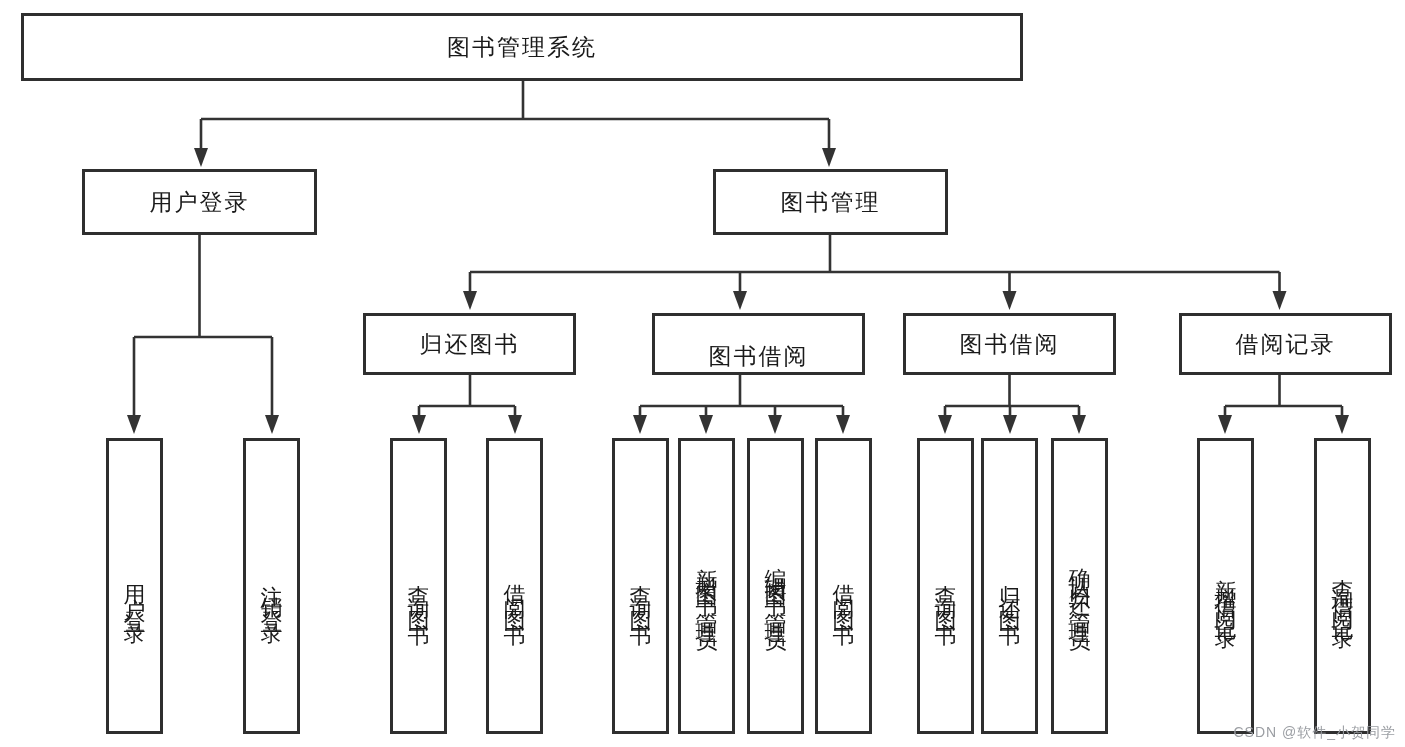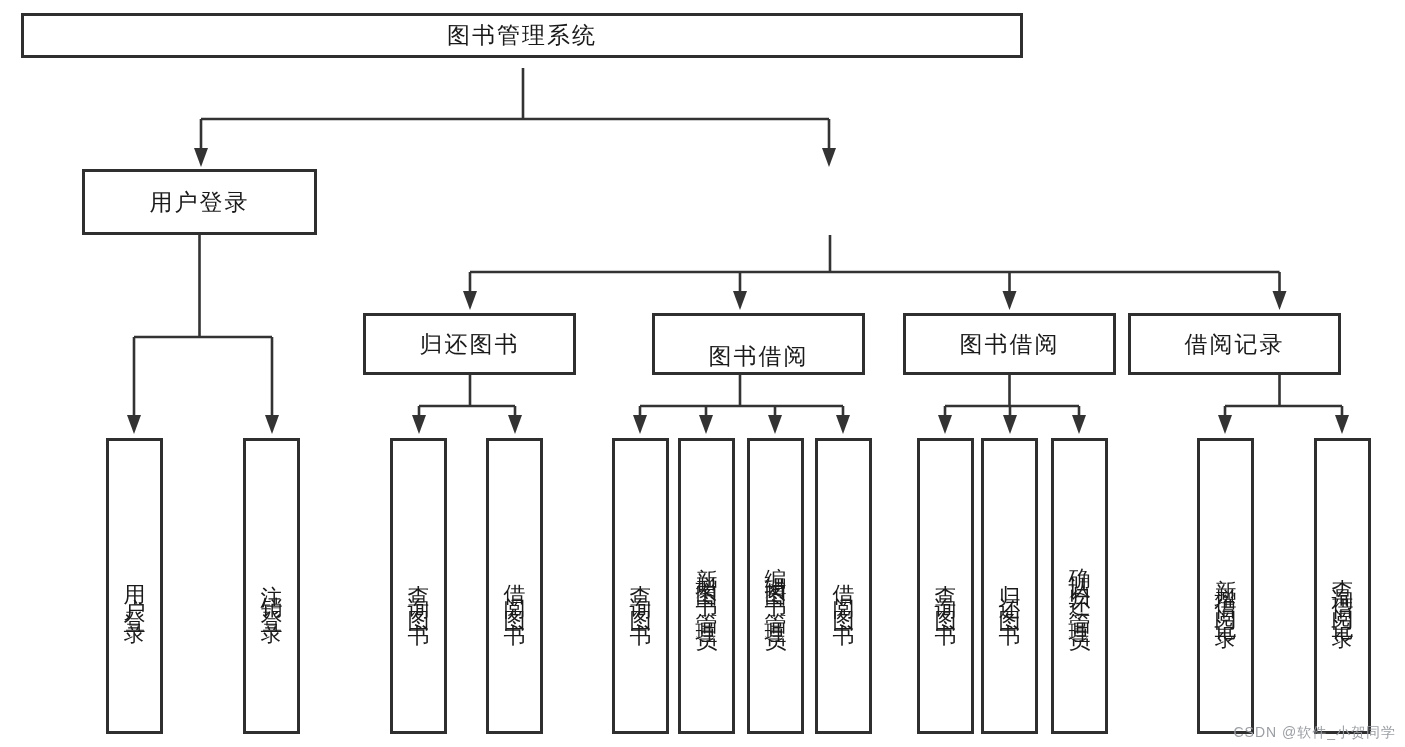"图书管理系统" .root { height: 45px -> 68px }
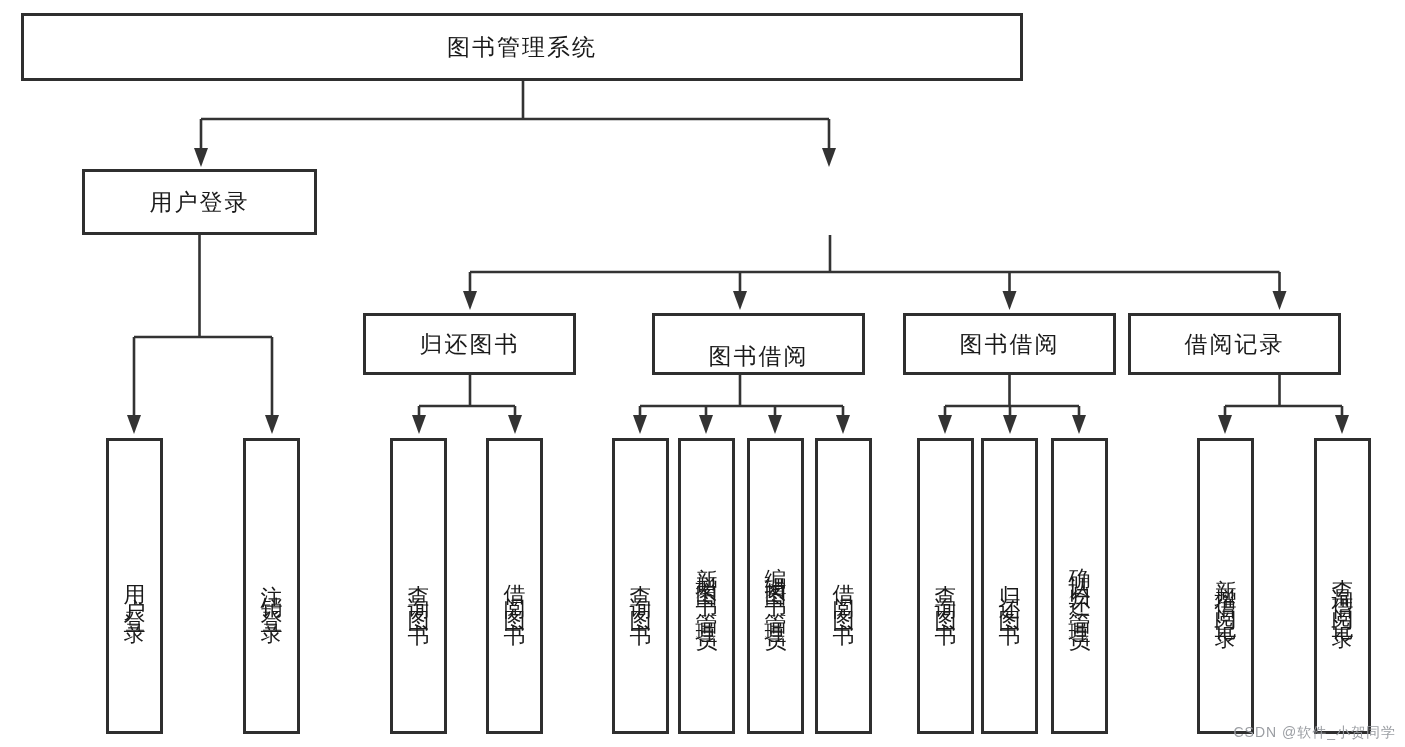"图书管理" div.box { html: none -> <div> <span>图书管理</span> </div> }
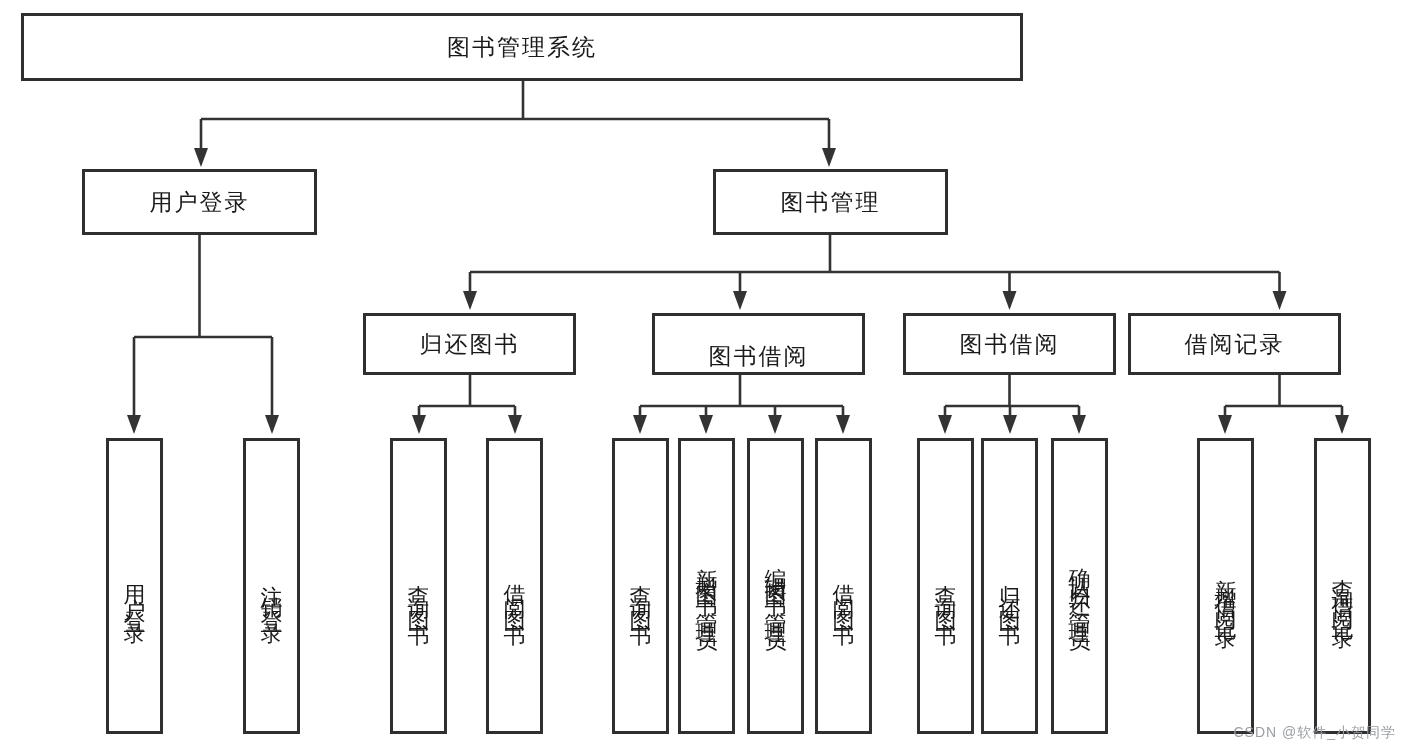"借阅记录" div.box { left: 1128px -> 1179px }
